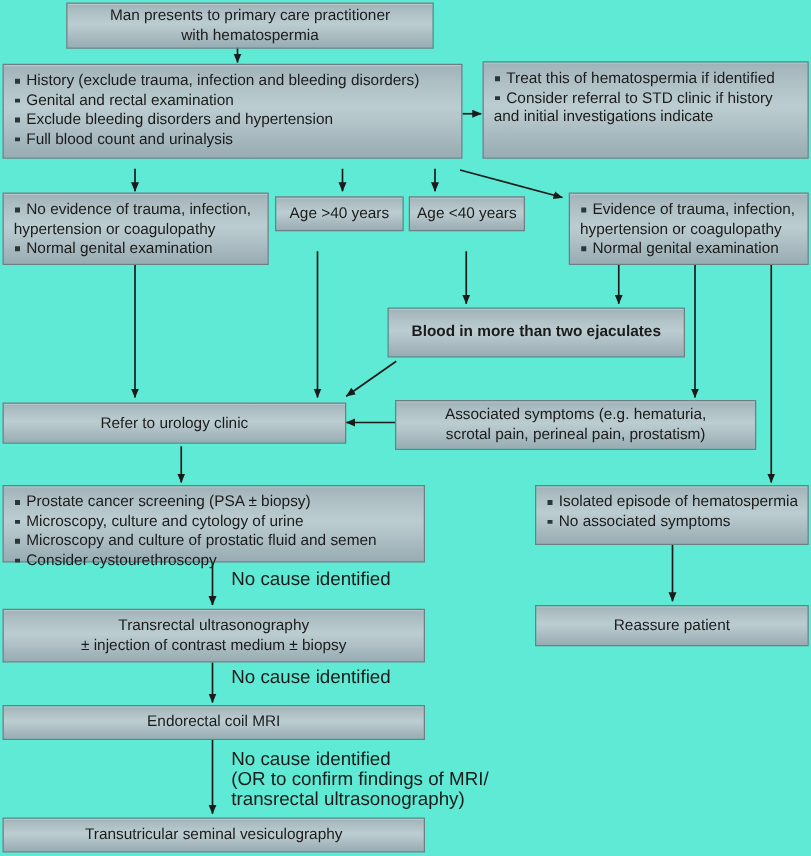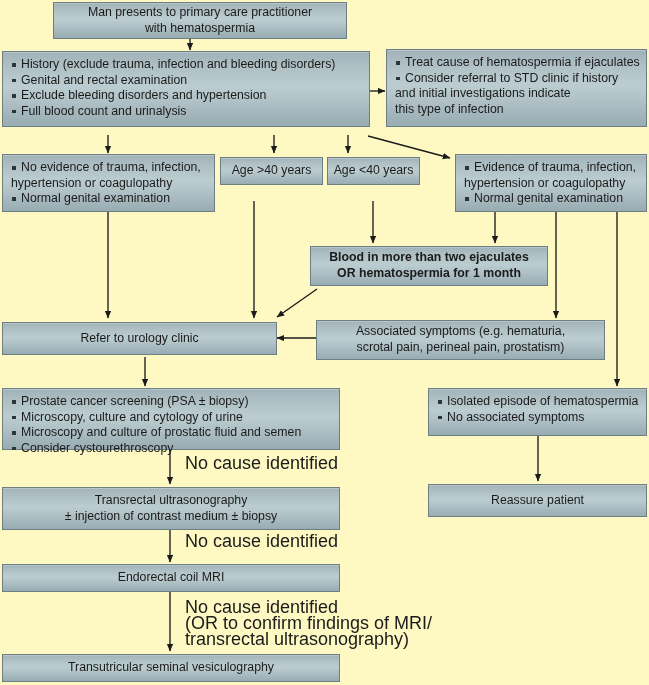"Man presents to primary care" #canvas { background: #fef9c3 -> #5eead4 }
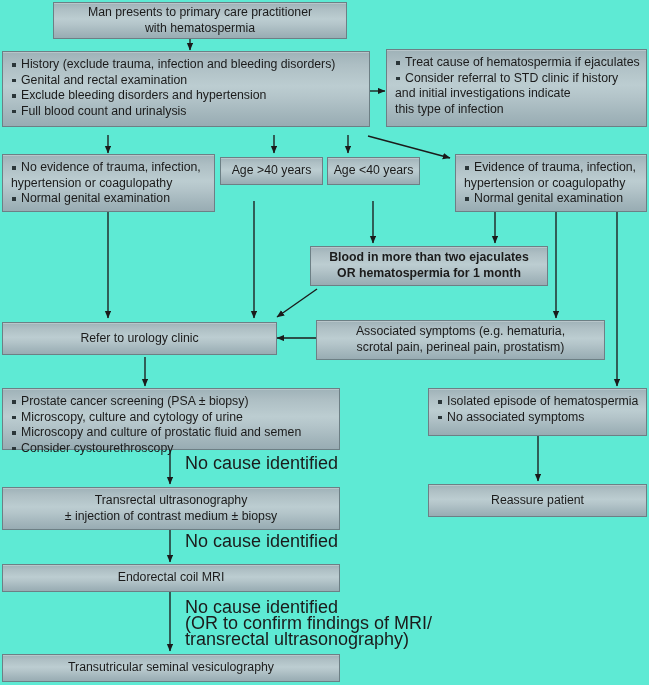"Treat cause of hematospermia if" span.bl { text: cause of hematospermia if ejaculates -> this of hematospermia if identified }
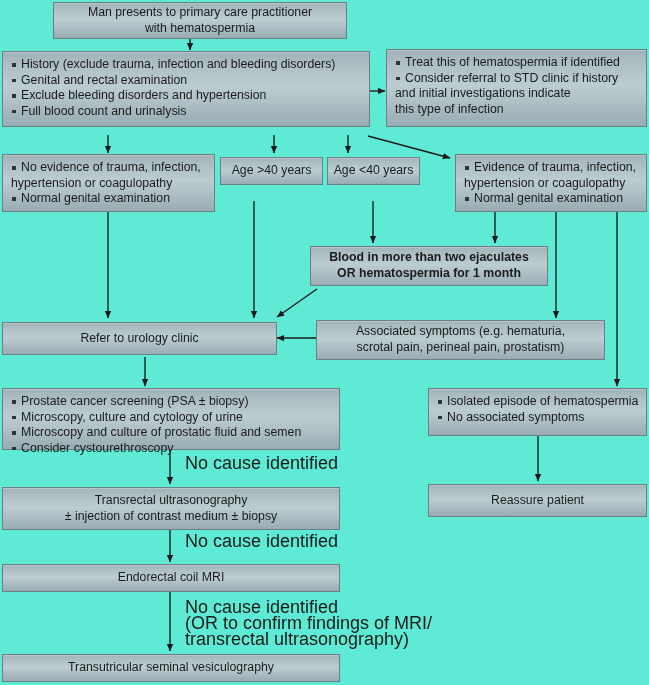"this type of infection" span.bl { html: <span>this type of infection</span> -> none }
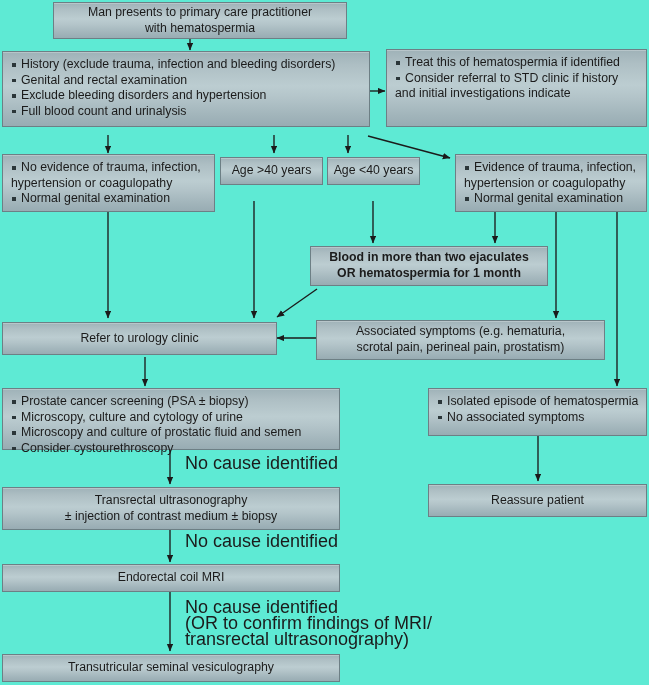"OR hematospermia for 1 month" span.ln { html: <span>OR hematospermia for 1 month</span> -> none }
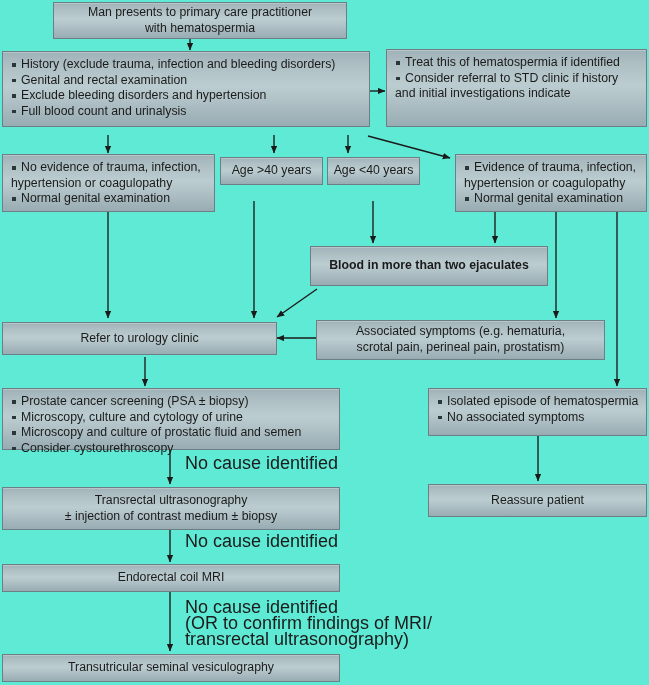"No cause identified" .label { font-size: 18px -> 15px }
